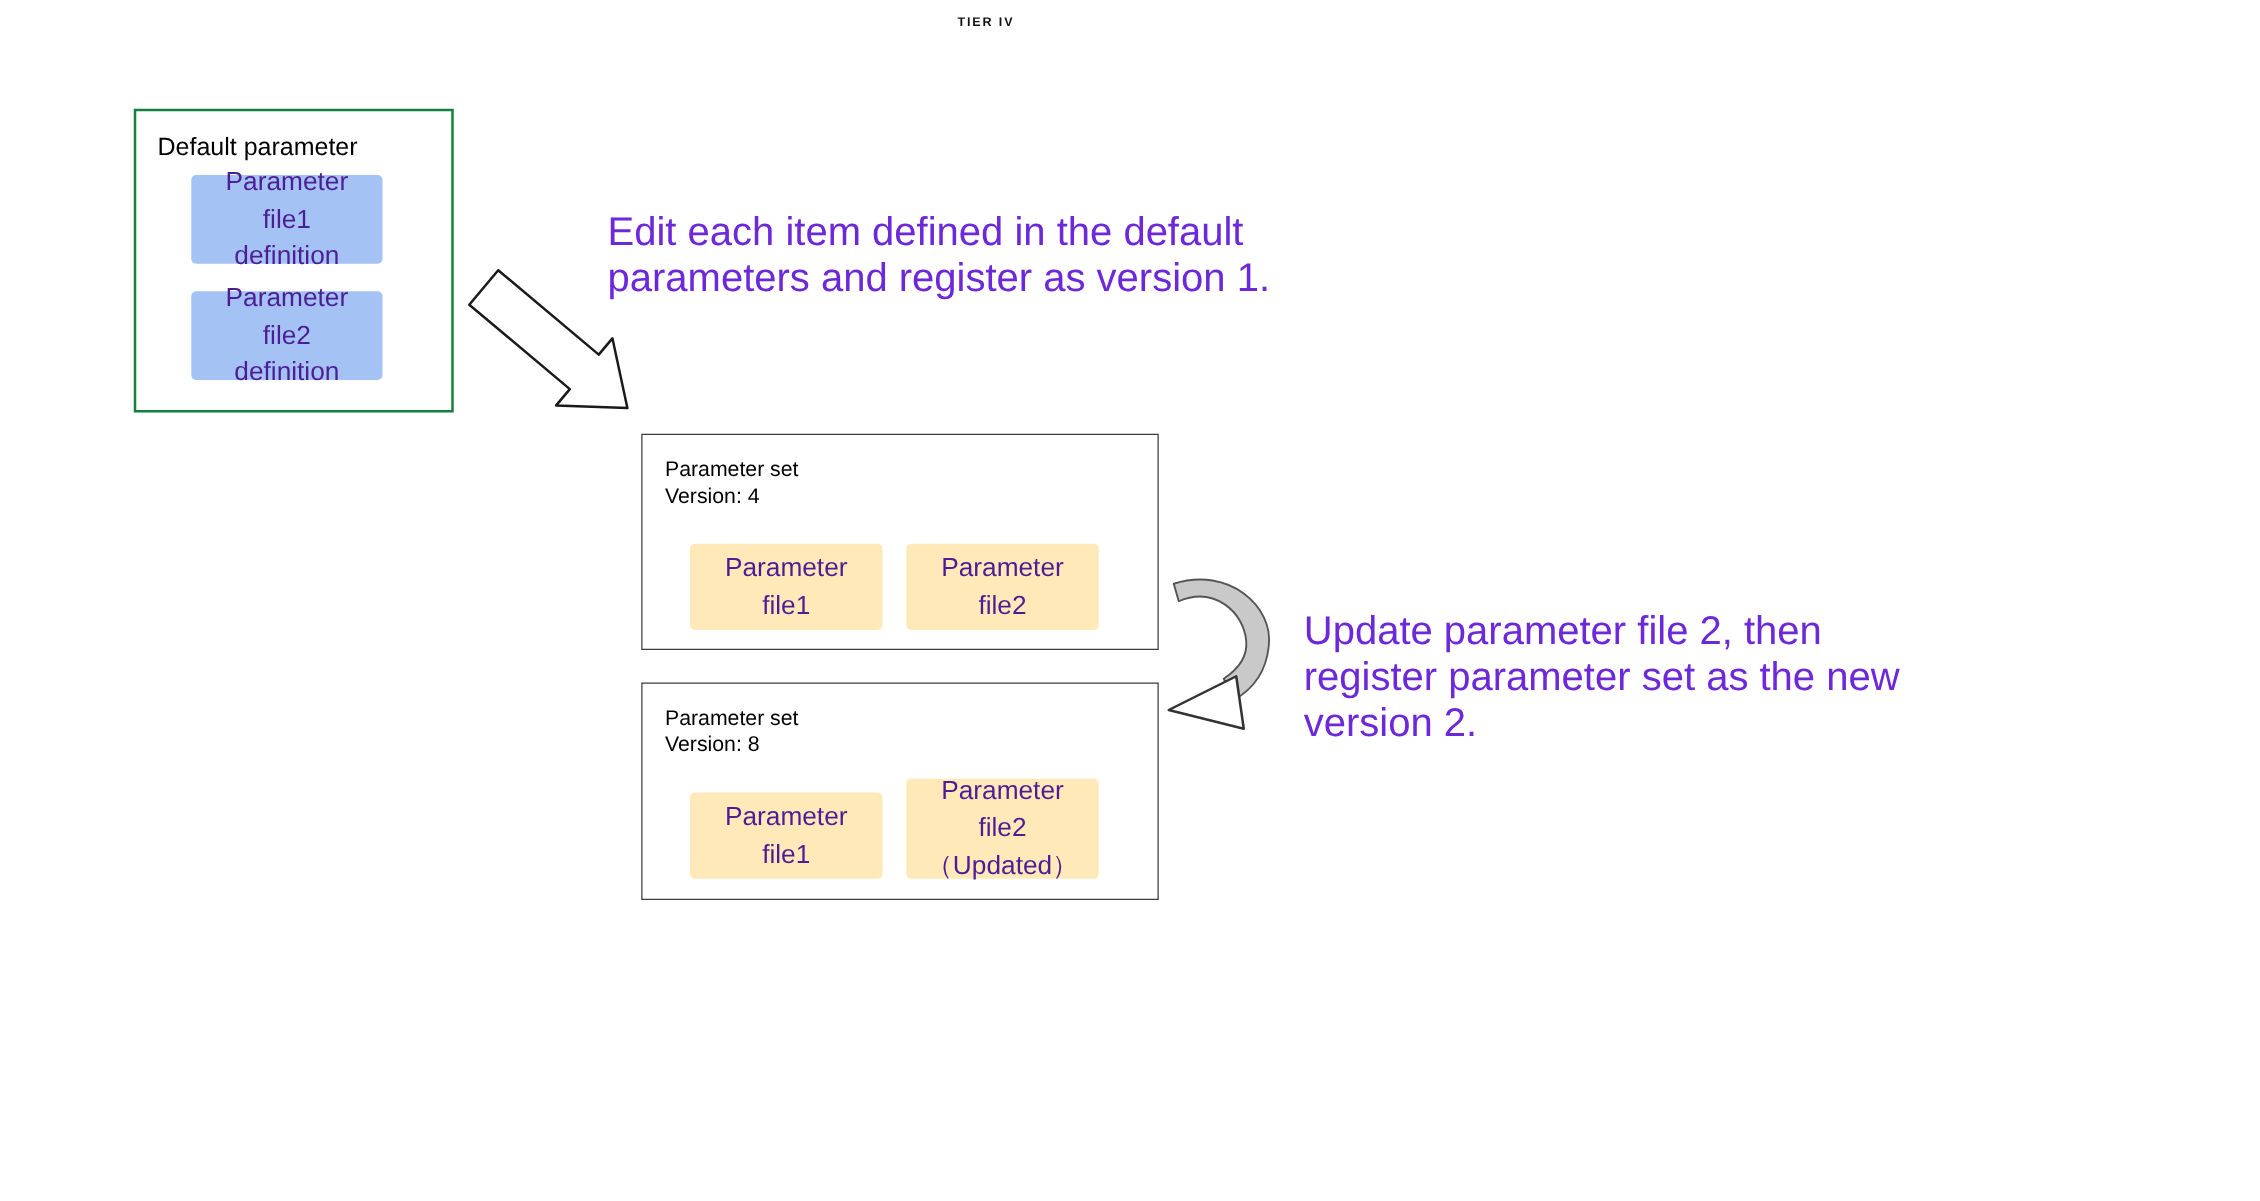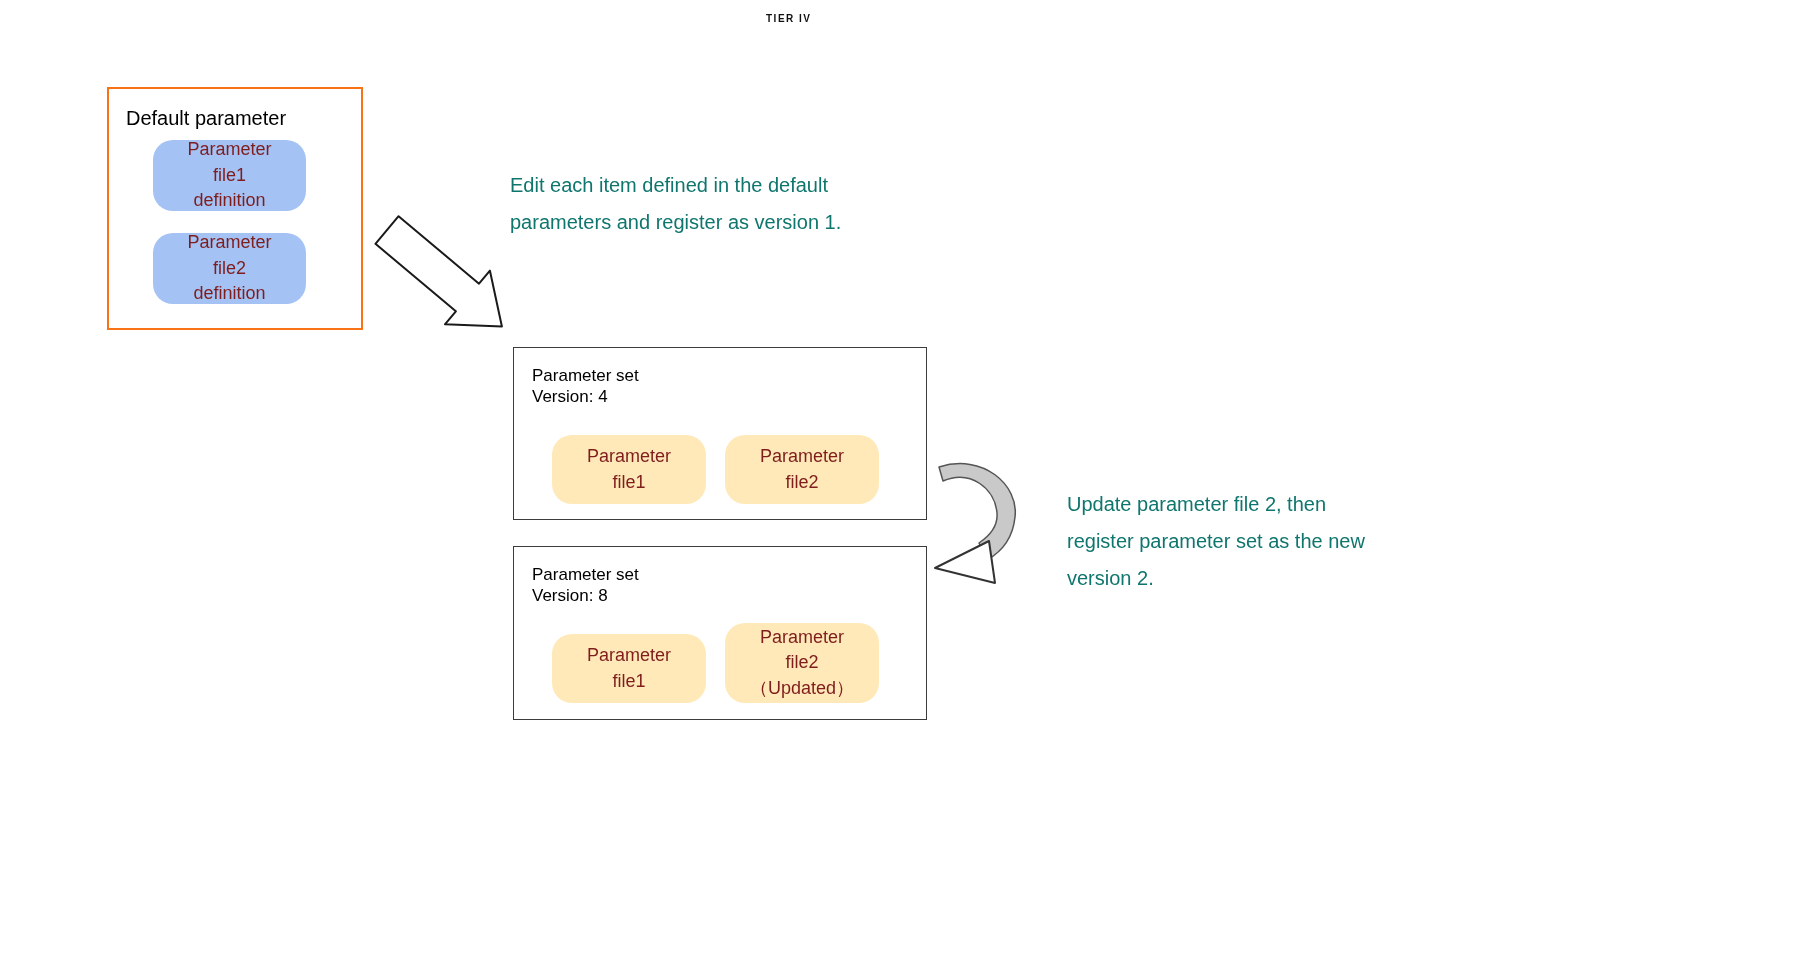"Default parameter" .default-box { border: 2px solid #f97316 -> 2px solid #15803d }
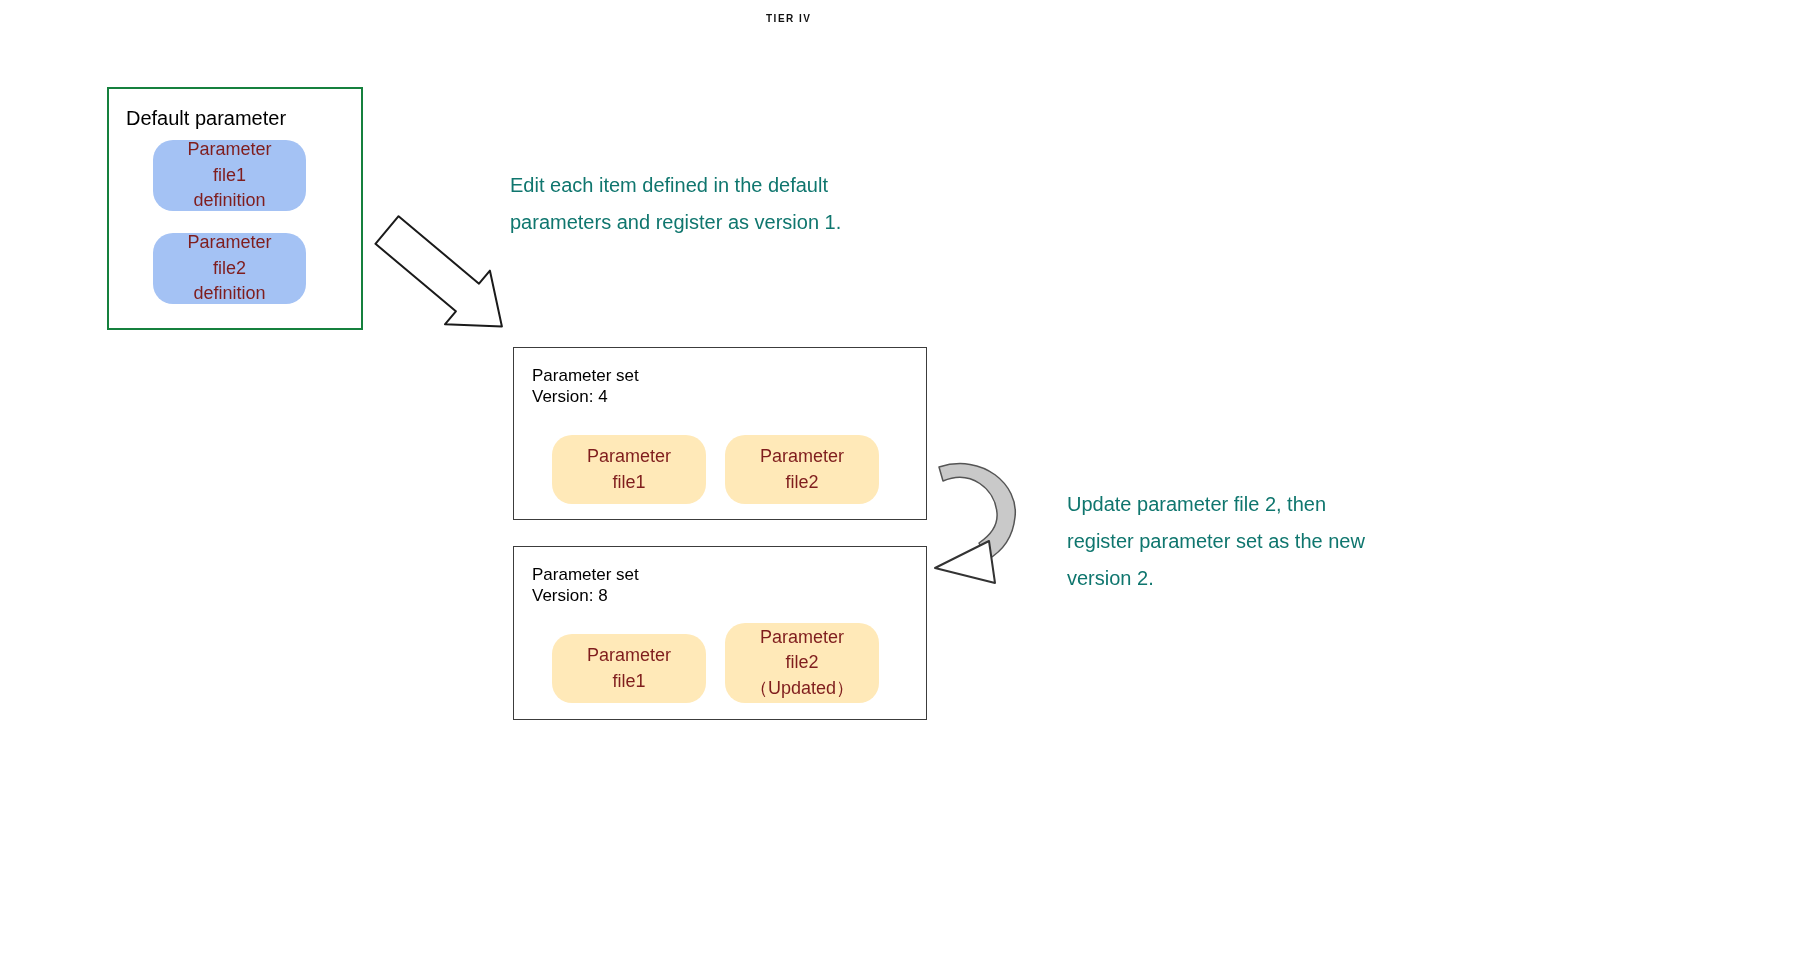"Parameter" .pill { border-radius: 20px -> 4px; color: #7f1d1d -> #4c1d95; font-size: 18px -> 21px }
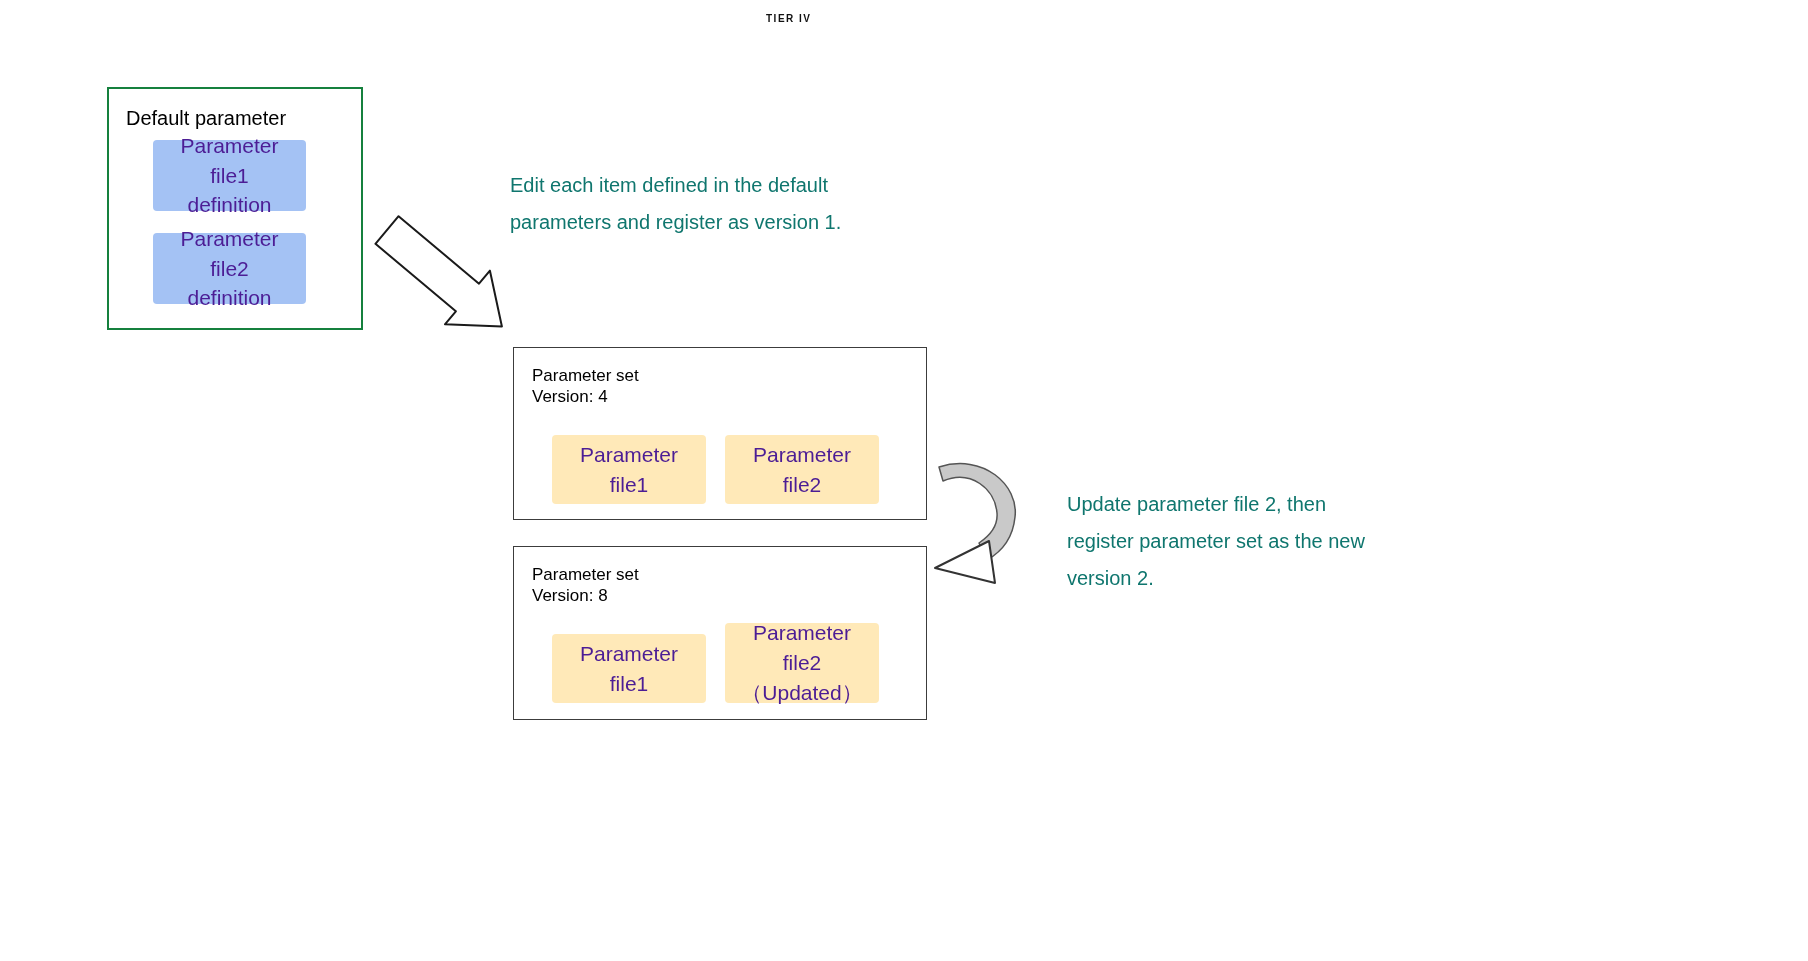"Edit each item defined in" .annotation { color: #0f766e -> #6d28d9; font-size: 20px -> 32px; margin-left: 24px -> none }
